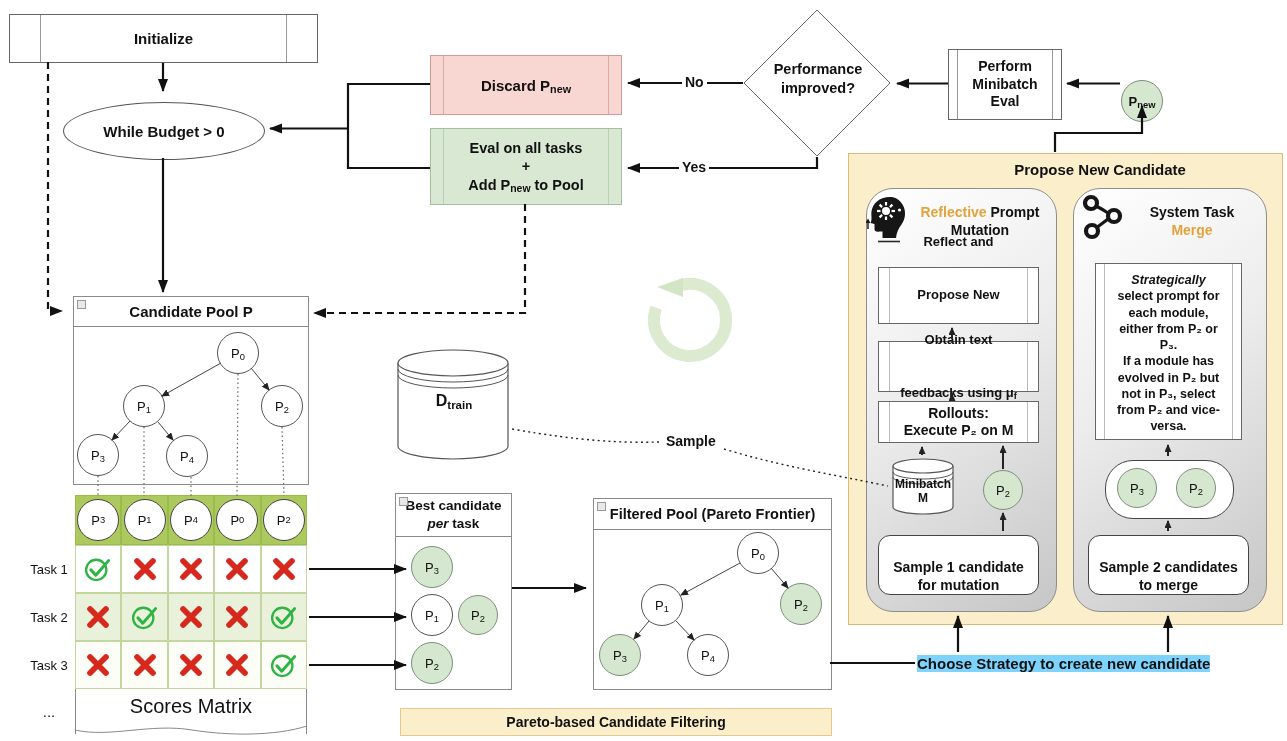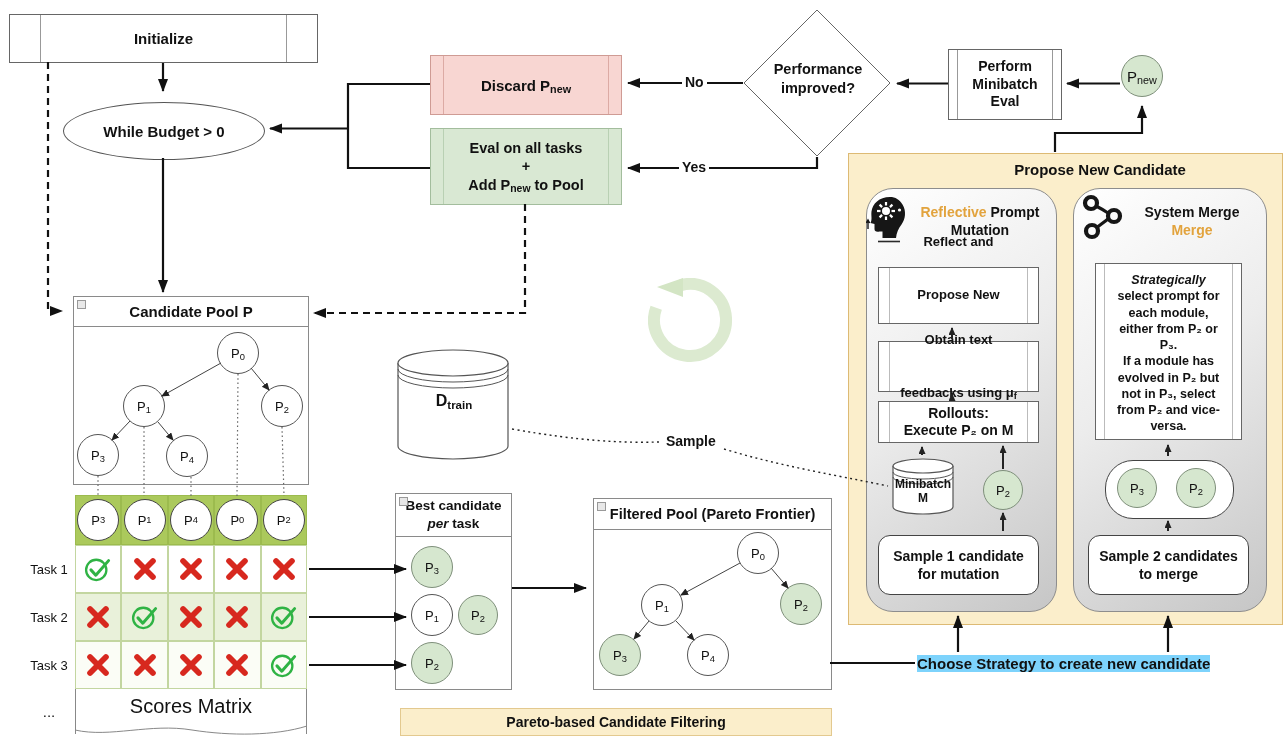"Pnew" div.node { font-size: 15px -> 13px; font-weight: normal -> bold; top: 76px -> 101px }
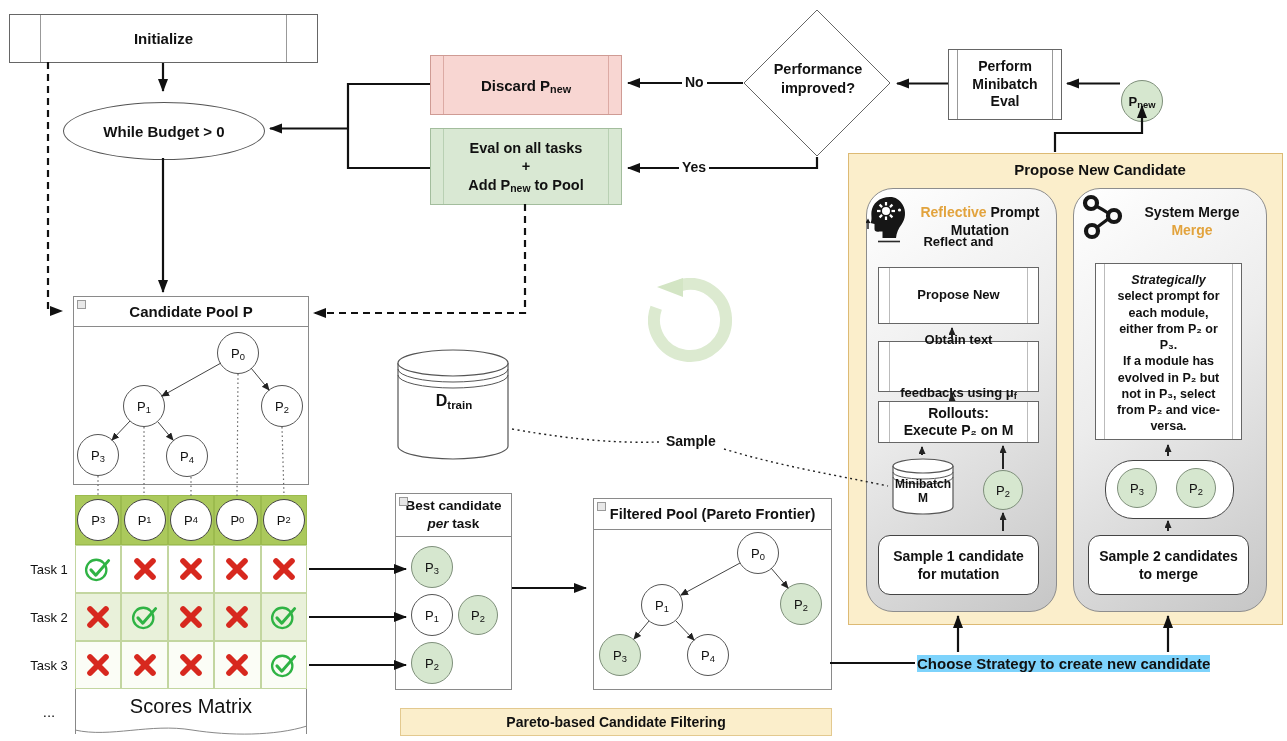"System Merge" span { text: Merge -> Task }
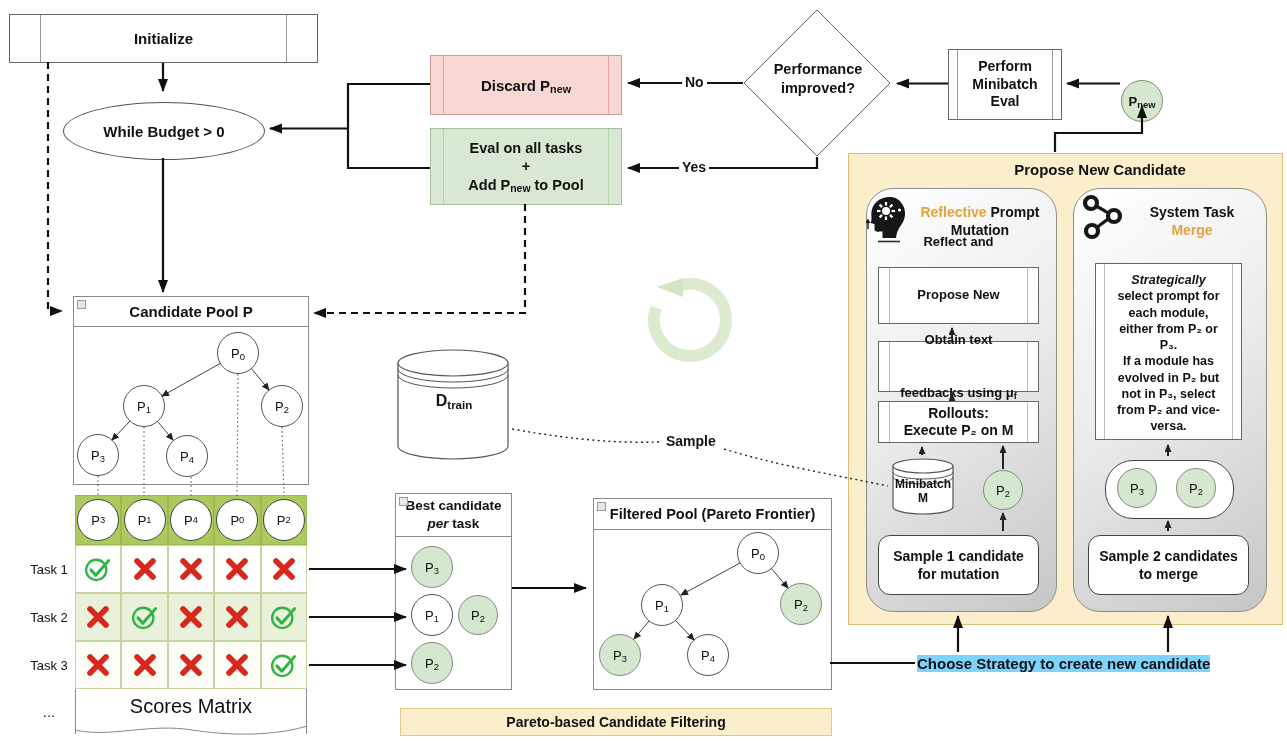"Sample 1 candidate" .rbox { justify-content: none -> flex-end }
